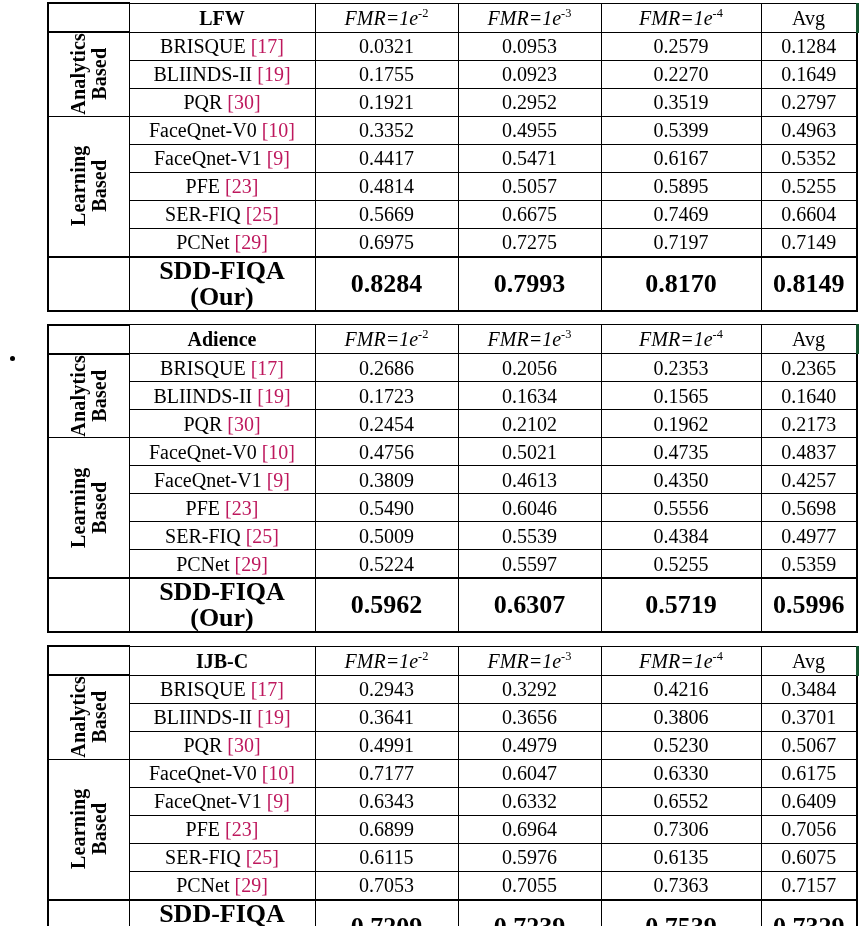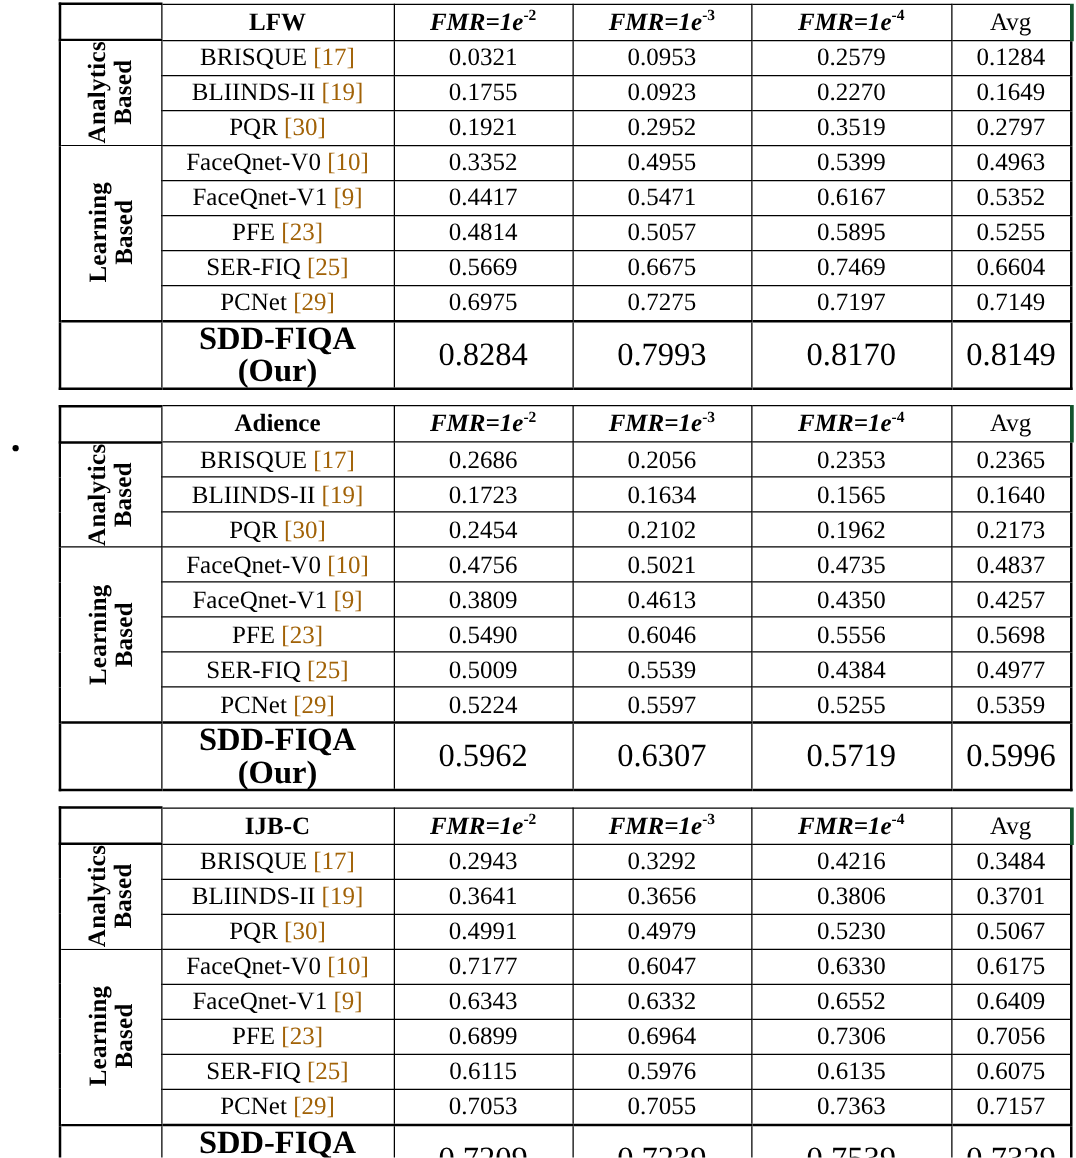"FMR=1e-2" .fmr-exp { font-weight: bold -> normal }
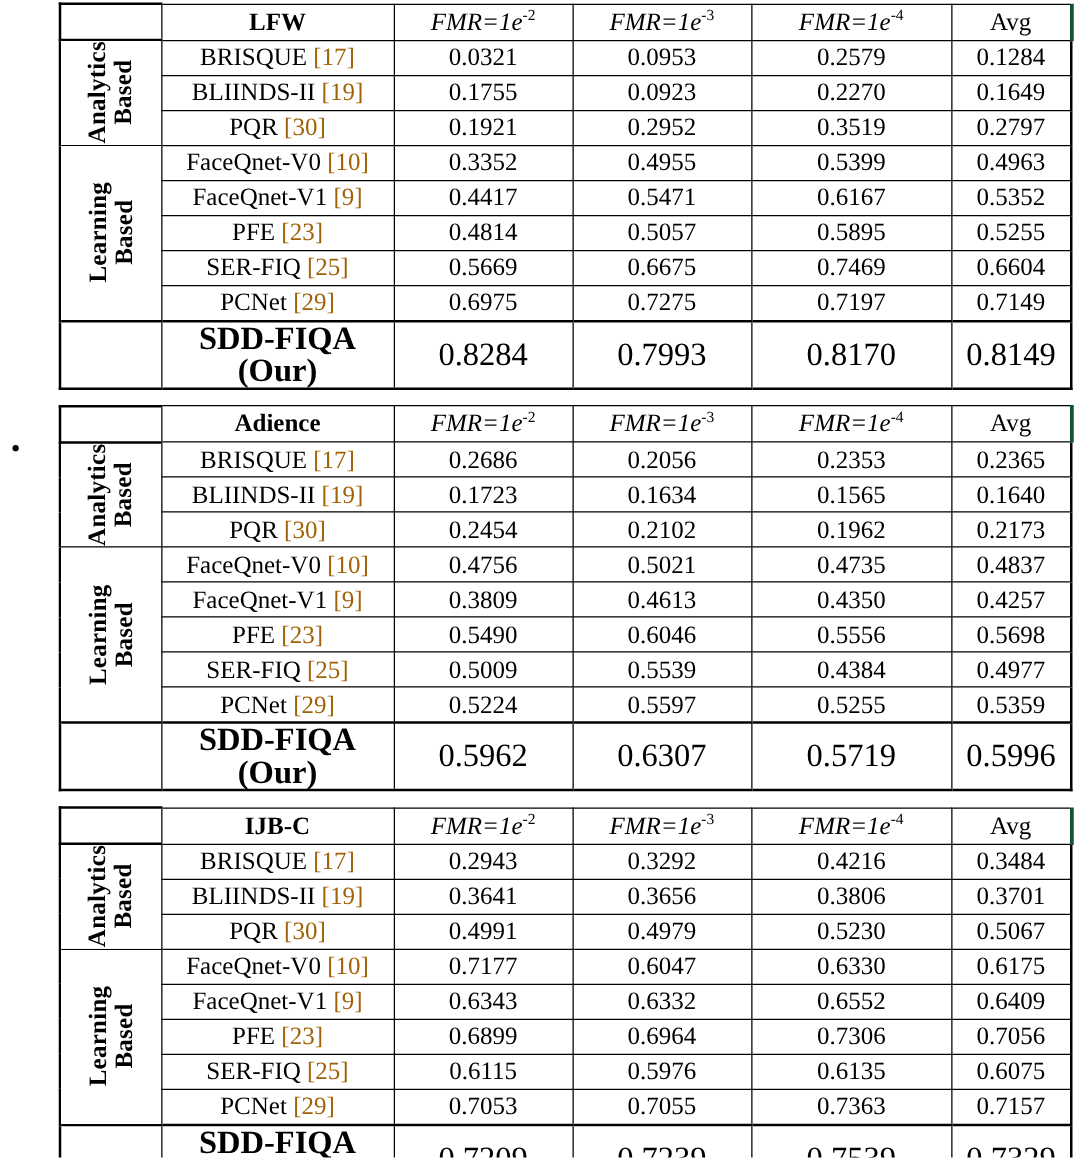"[17]" .cite { color: #a16207 -> #be185d }
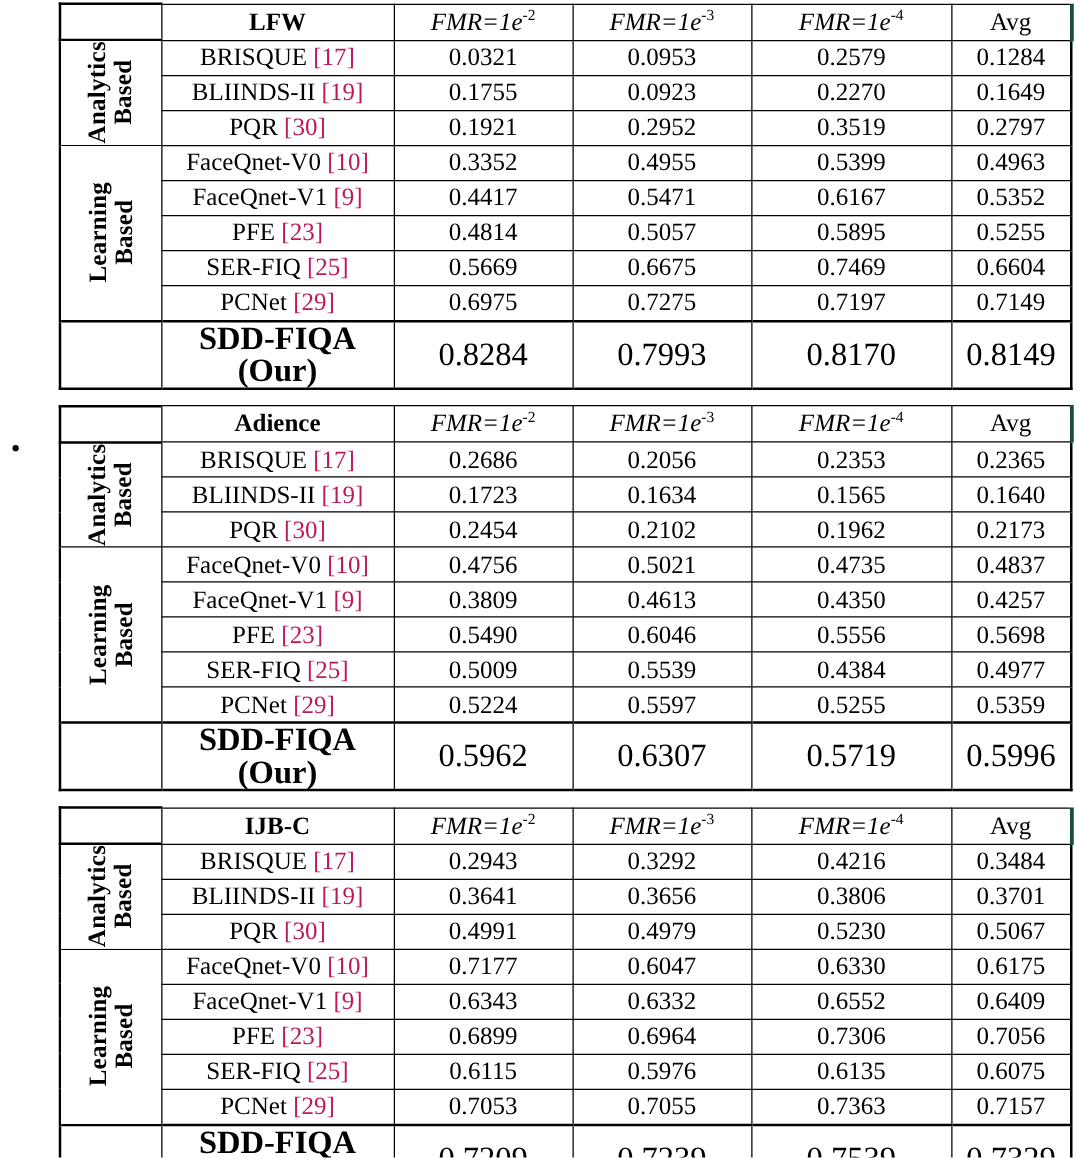"0.8284" td.num.bold { font-weight: normal -> bold }
